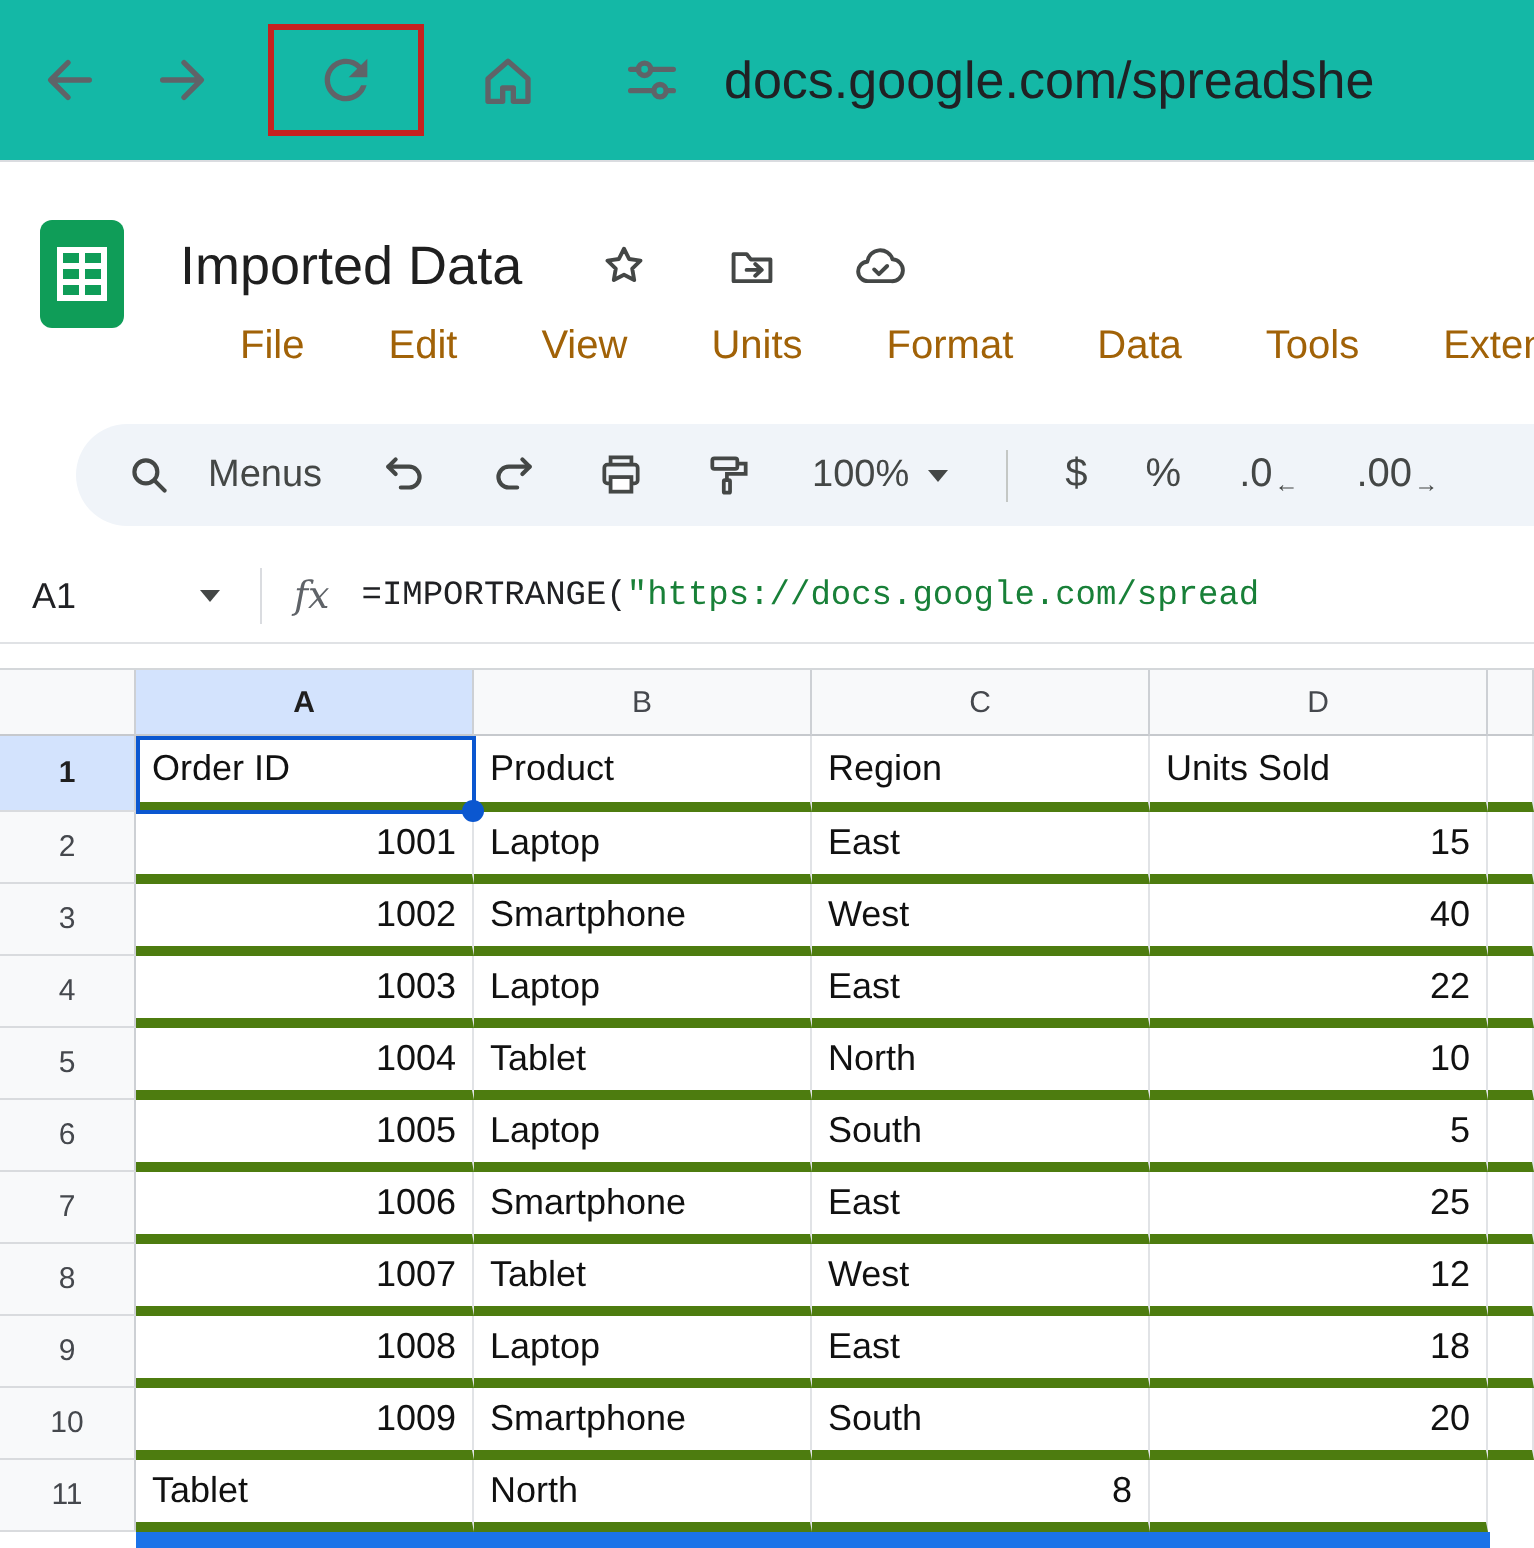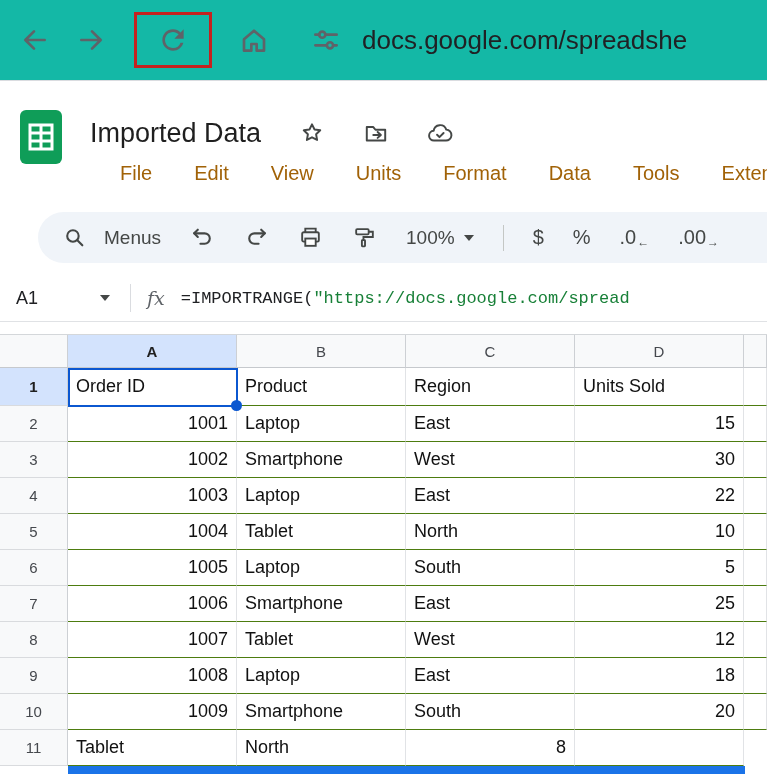"Order ID" .cell { border-bottom: 1px solid #4d7c0f -> 5px solid #4d7c0f }
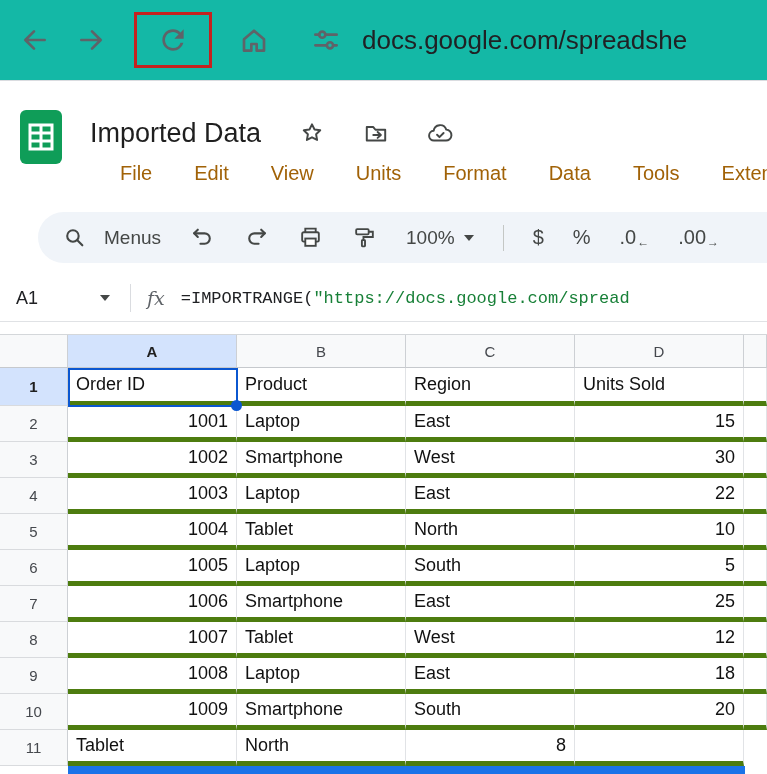"30" div.cell { text: 30 -> 40 }
